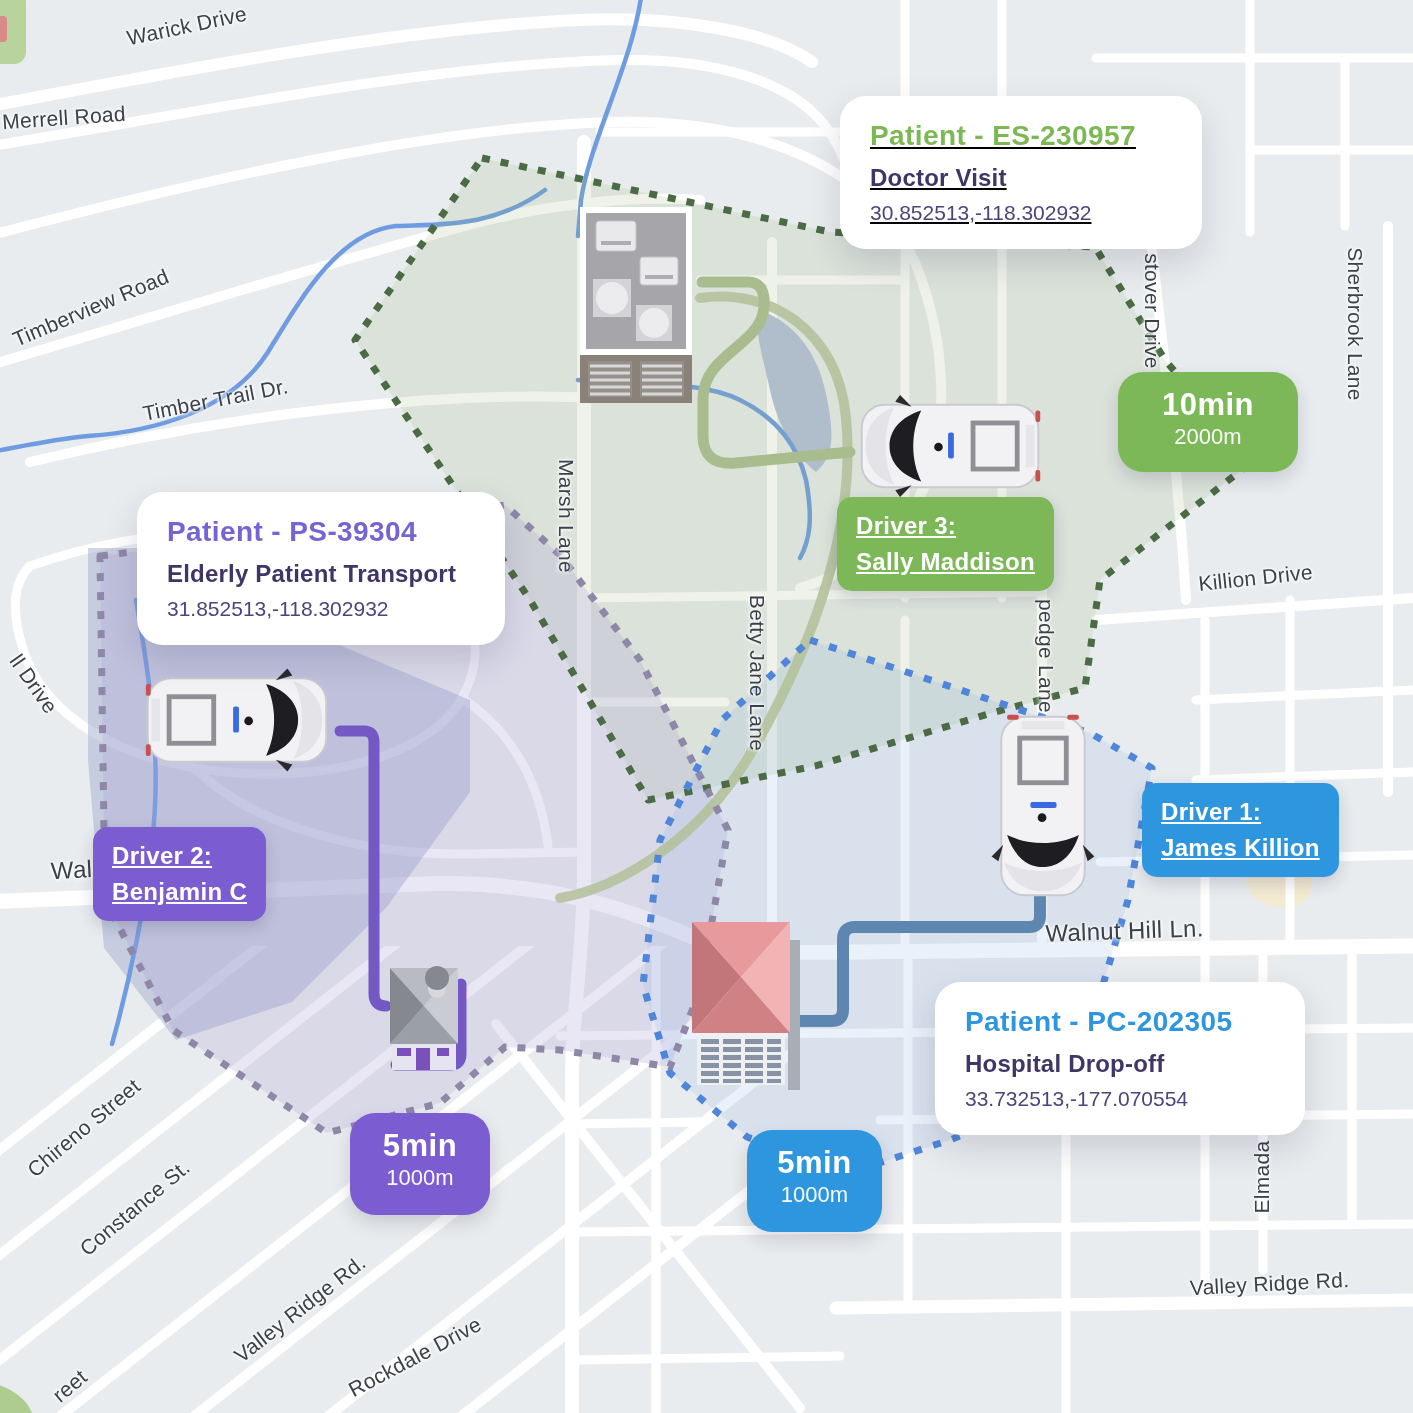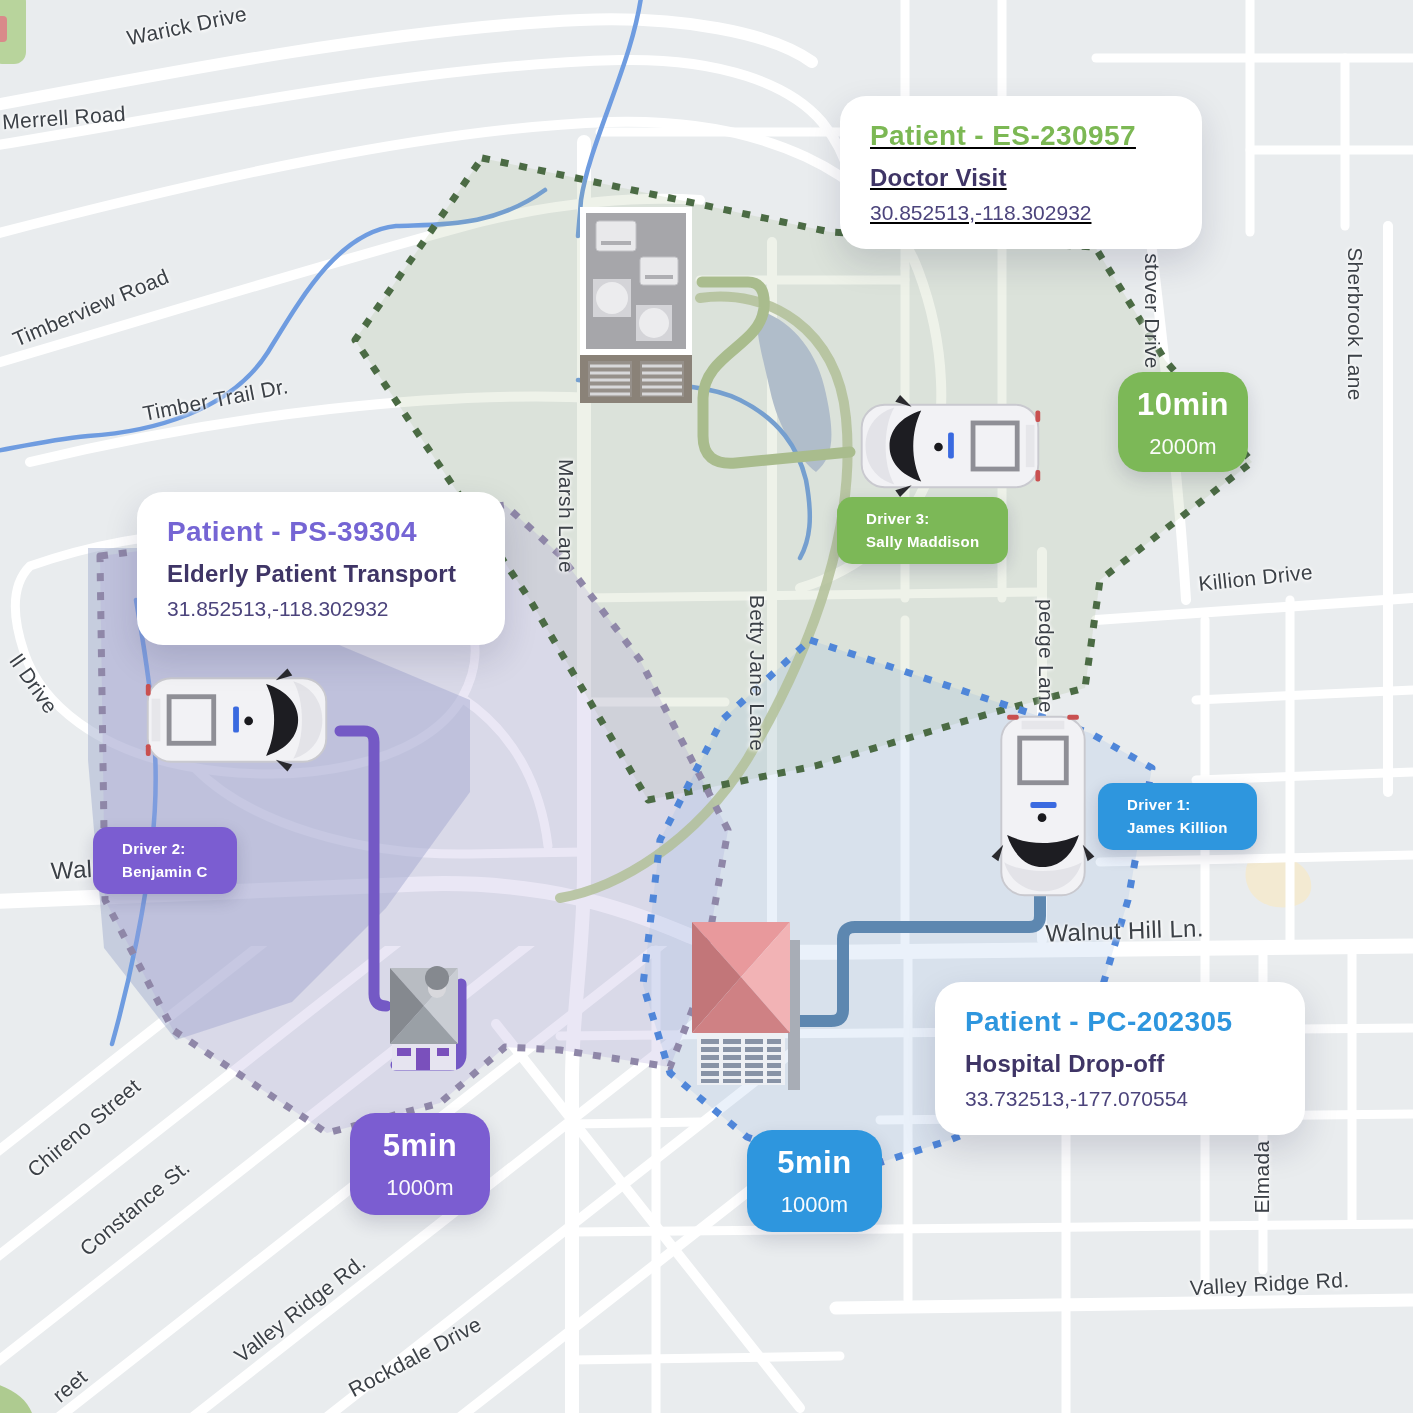"10min" div.time-badge { width: 130px -> 180px }
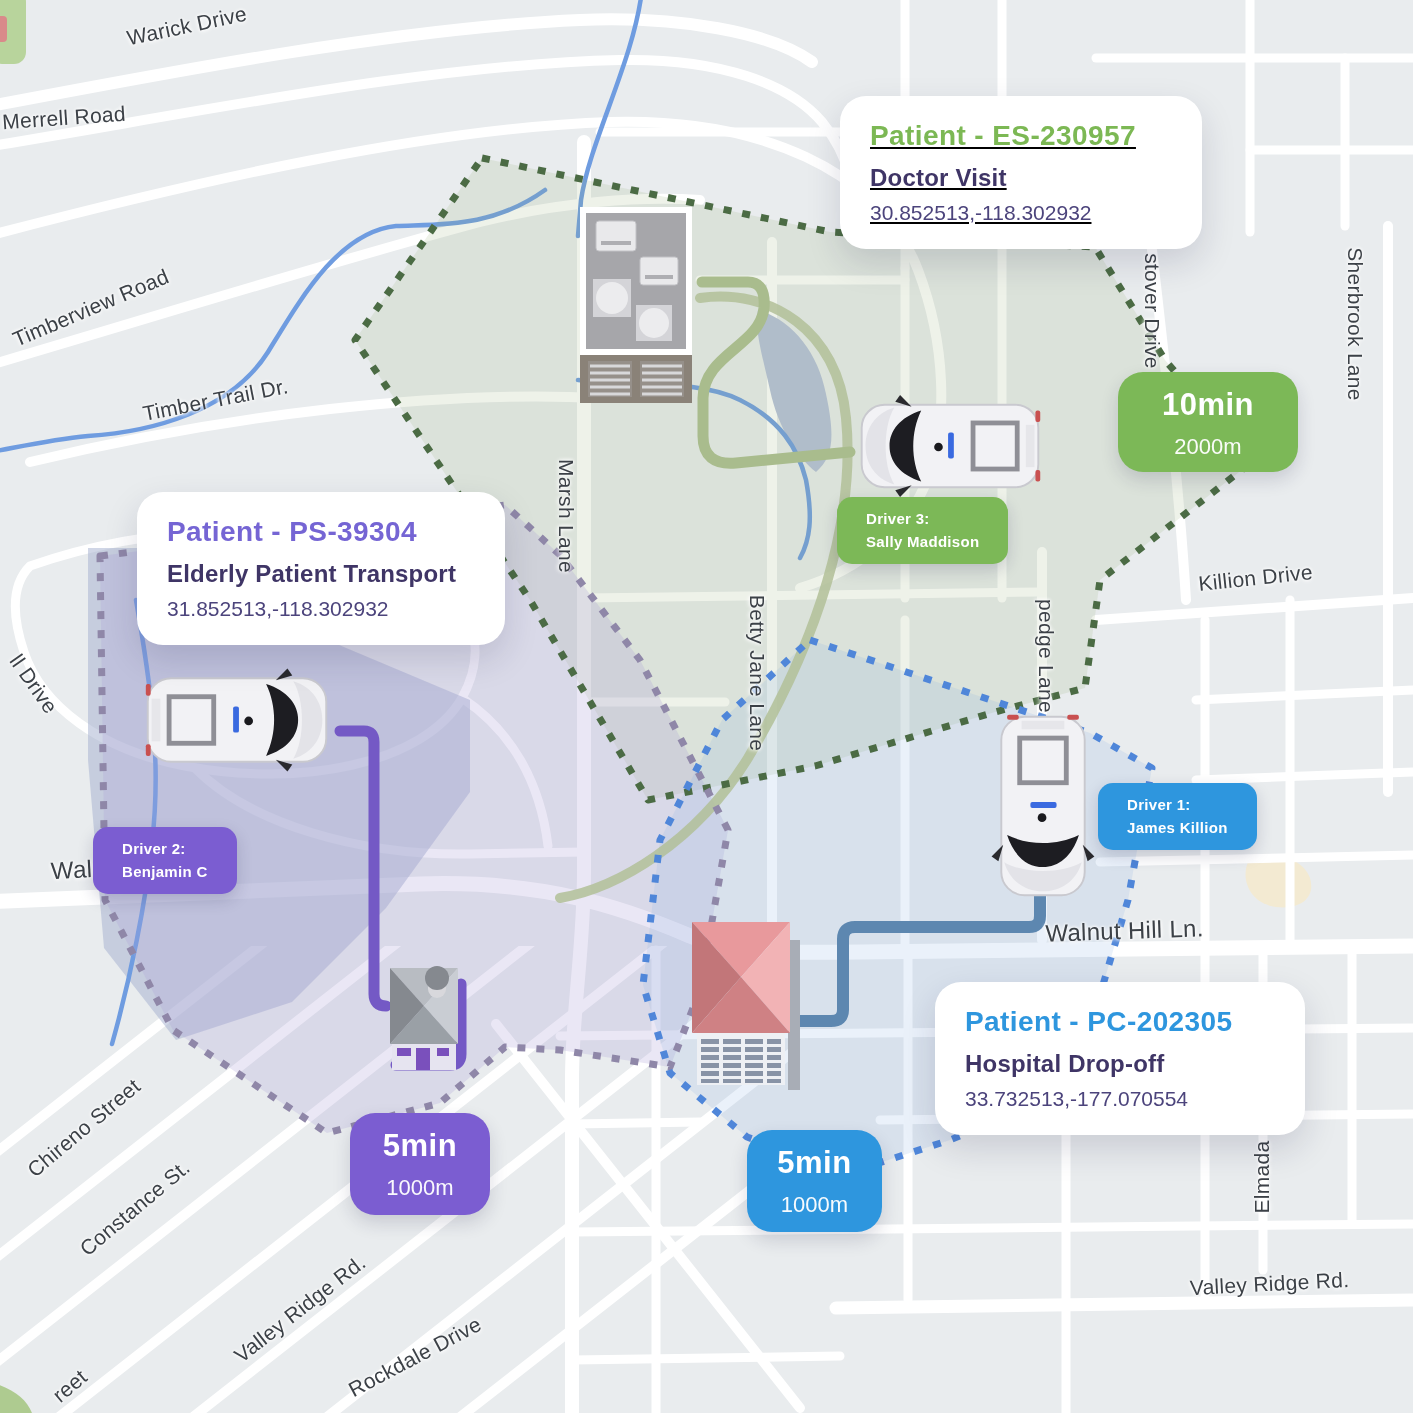"2000m" .time-dist { margin-top: 11px -> 1px }
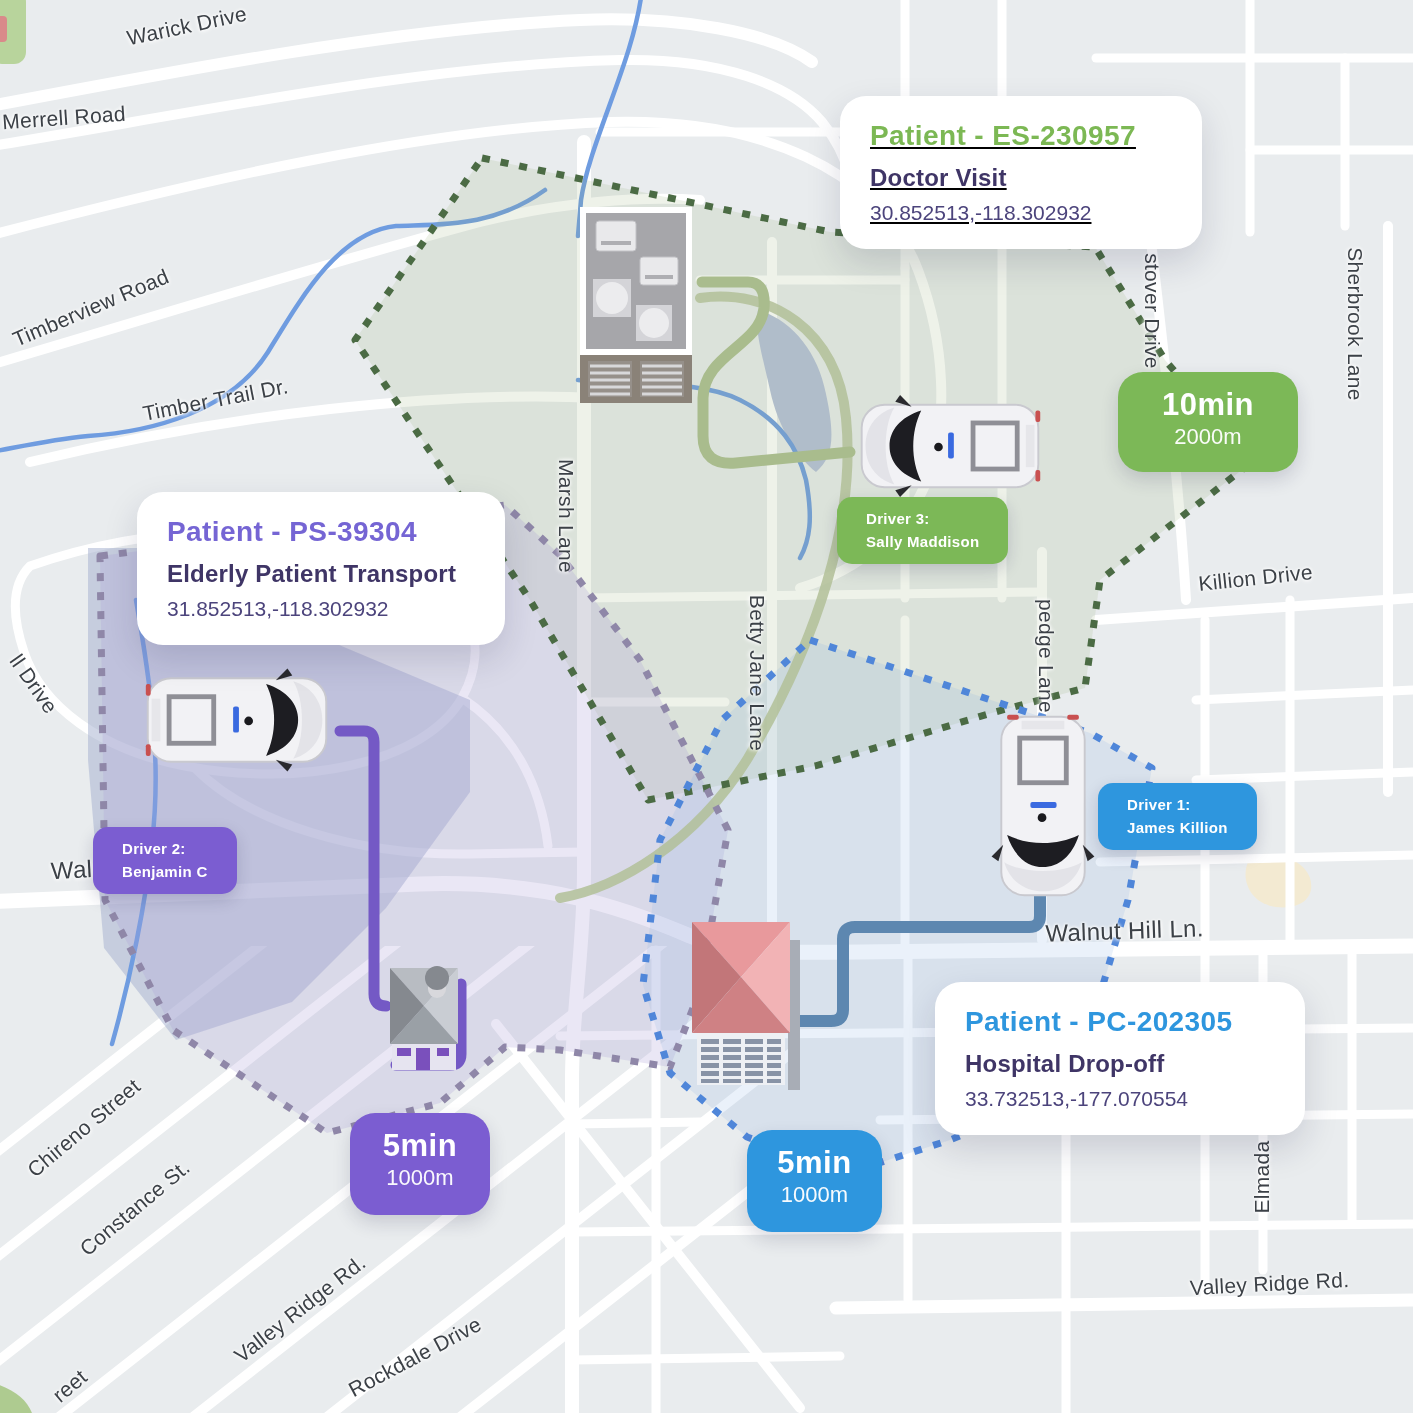"Driver 3:" .driver-badge { font-size: 15px -> 24px; padding: 11px 29px -> 11px 19px; text-decoration: none -> underline }
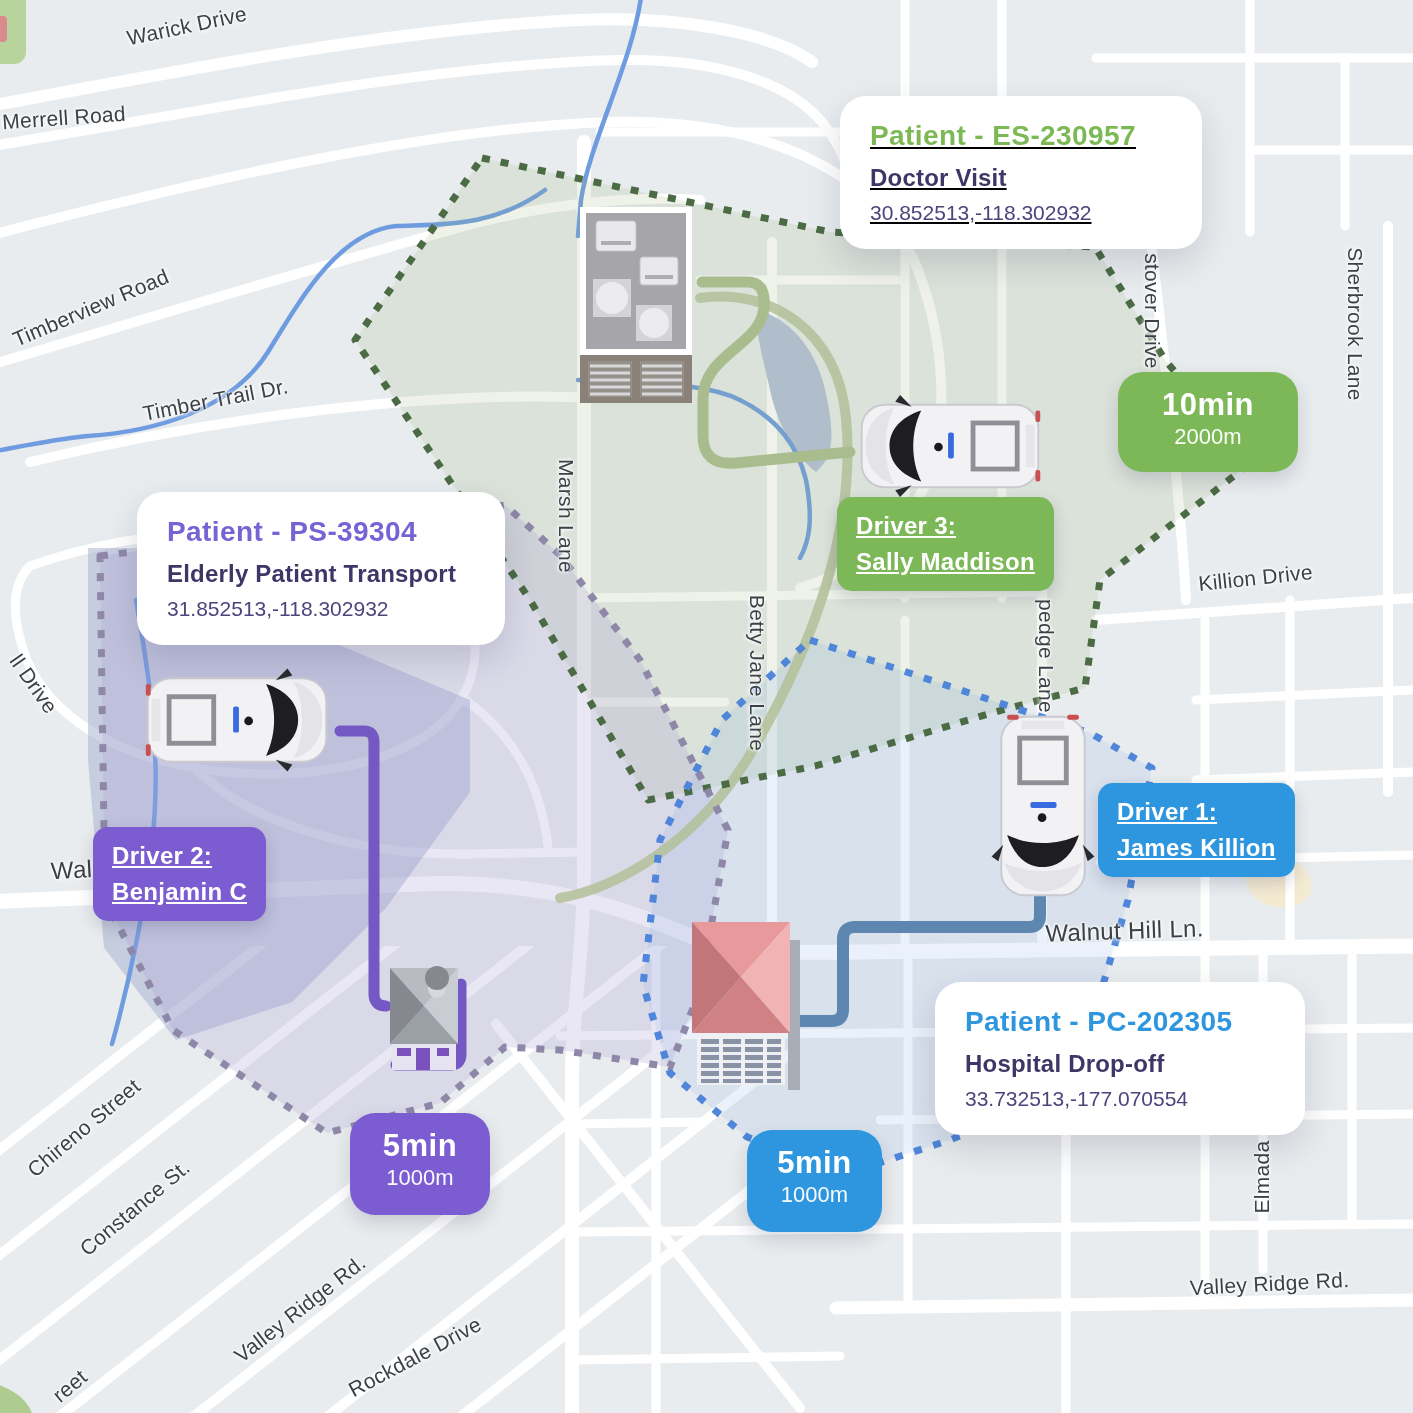"Driver 1:" div.driver-badge { left: 1098px -> 1142px }
